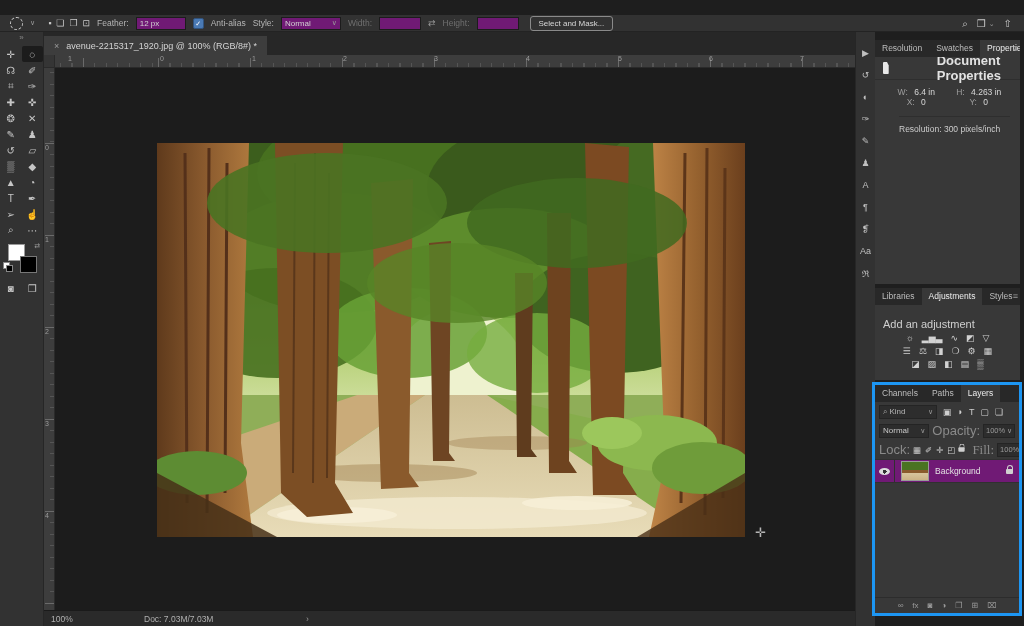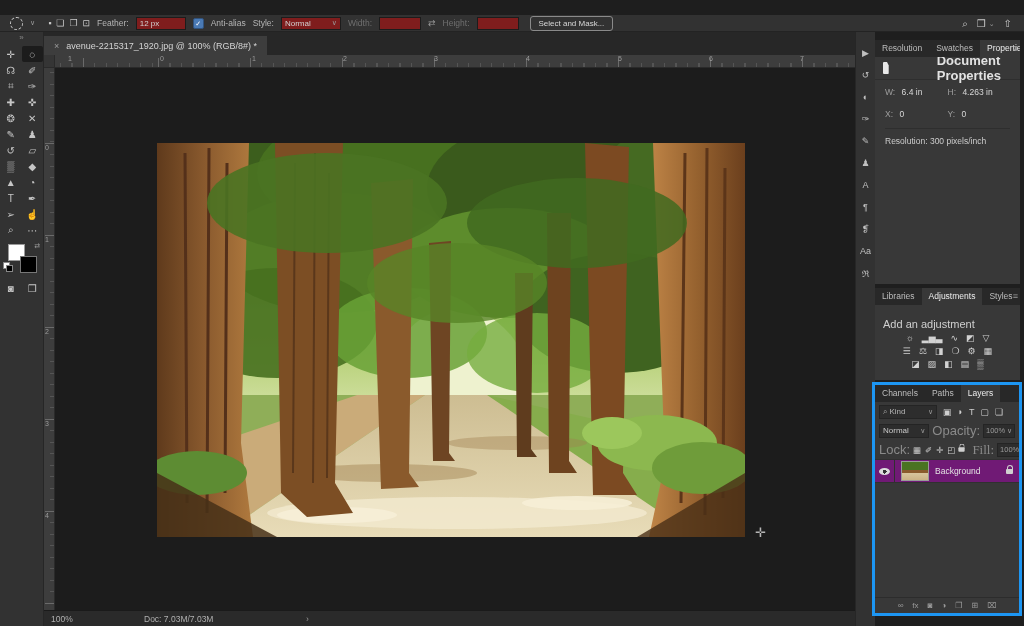"12 px" .opt-input { background: #7f1d1d -> #701a75 }
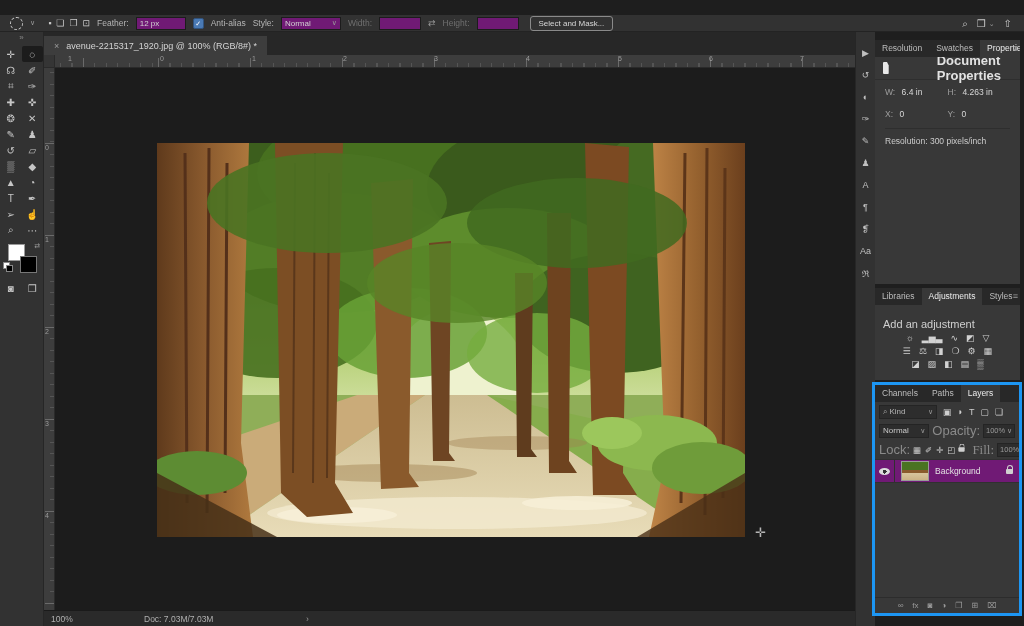"W: 6.4 in" .props-fields { row-gap: 12px -> 0; text-align: none -> center }
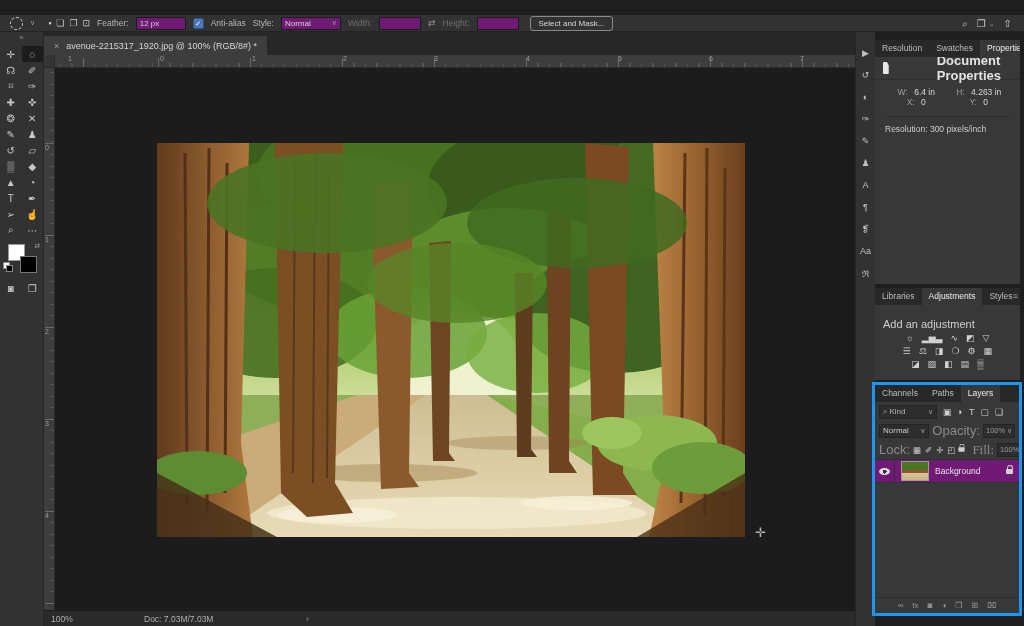"Resolution: 300 pixels/inch" .props-res { margin: 9px 10px 0 10px -> 9px 10px 0 24px }
